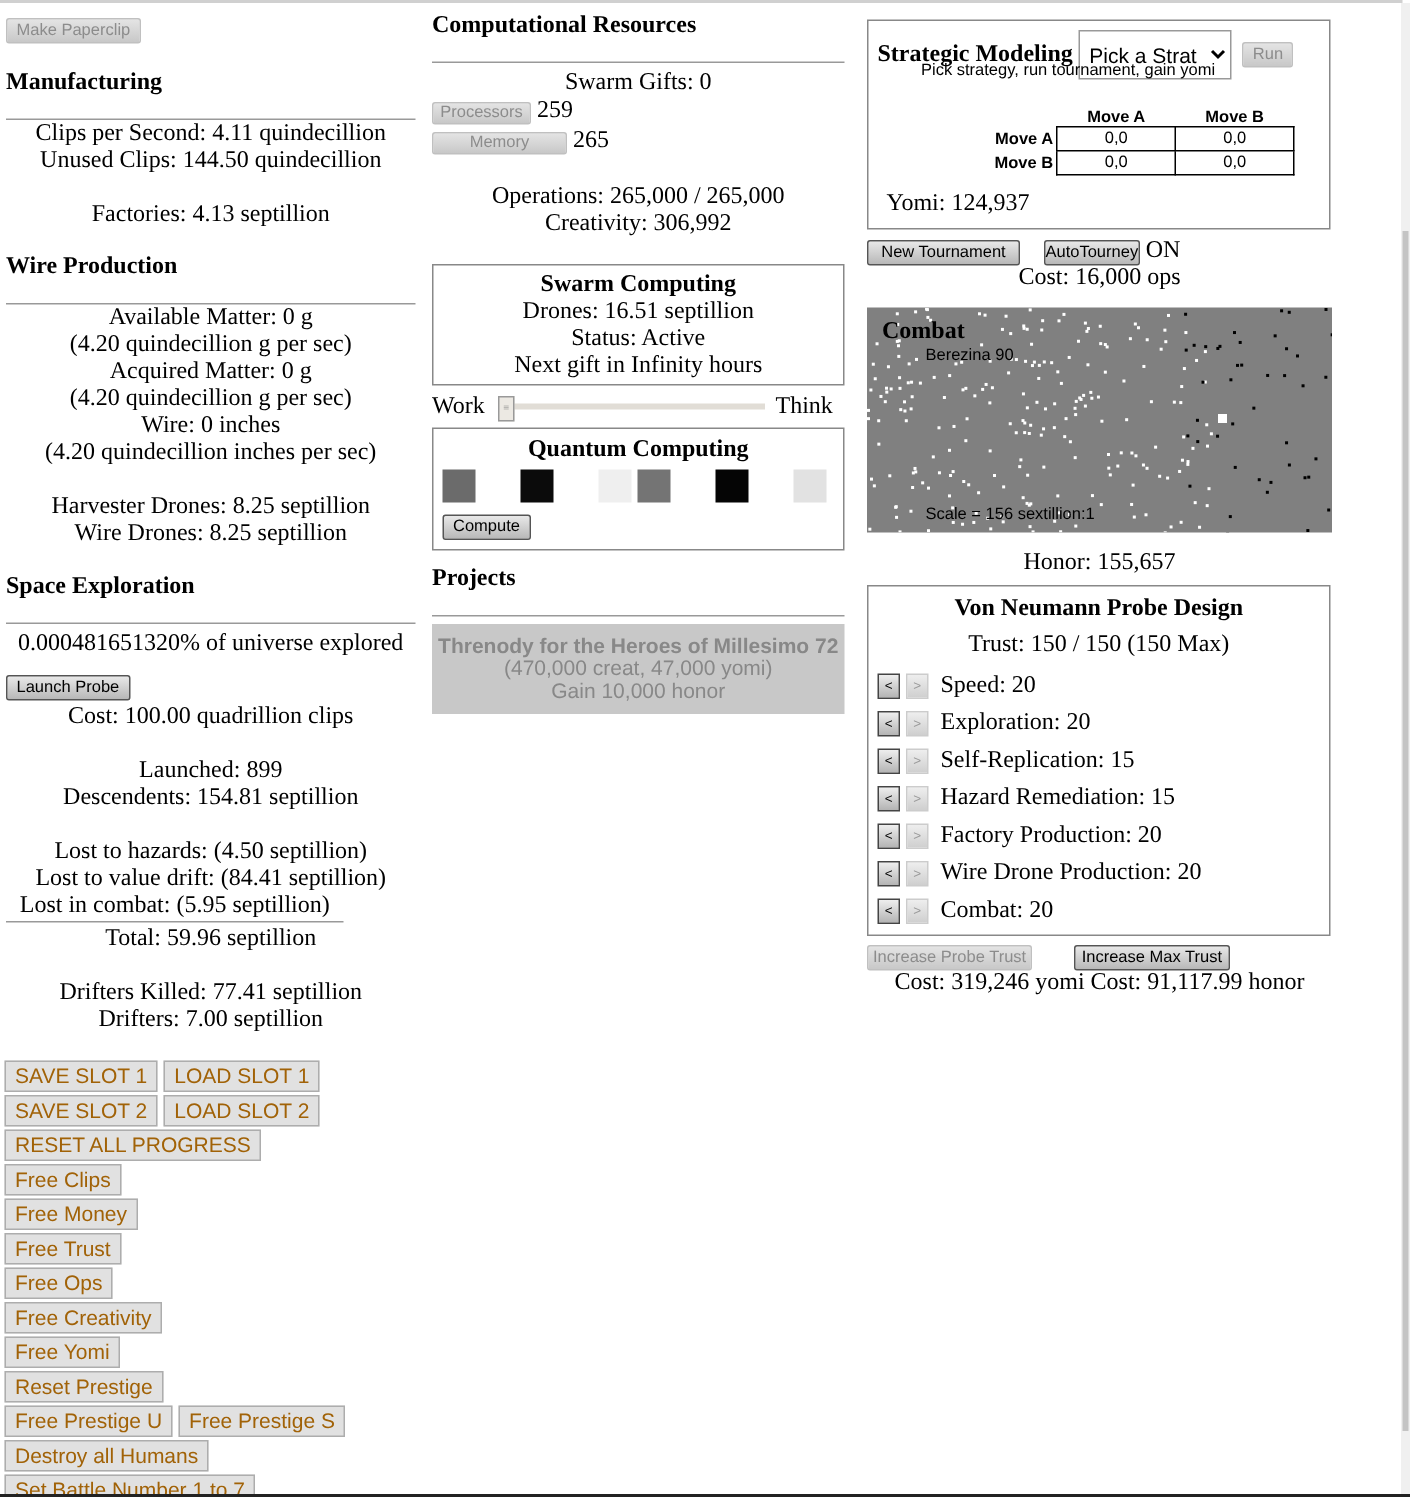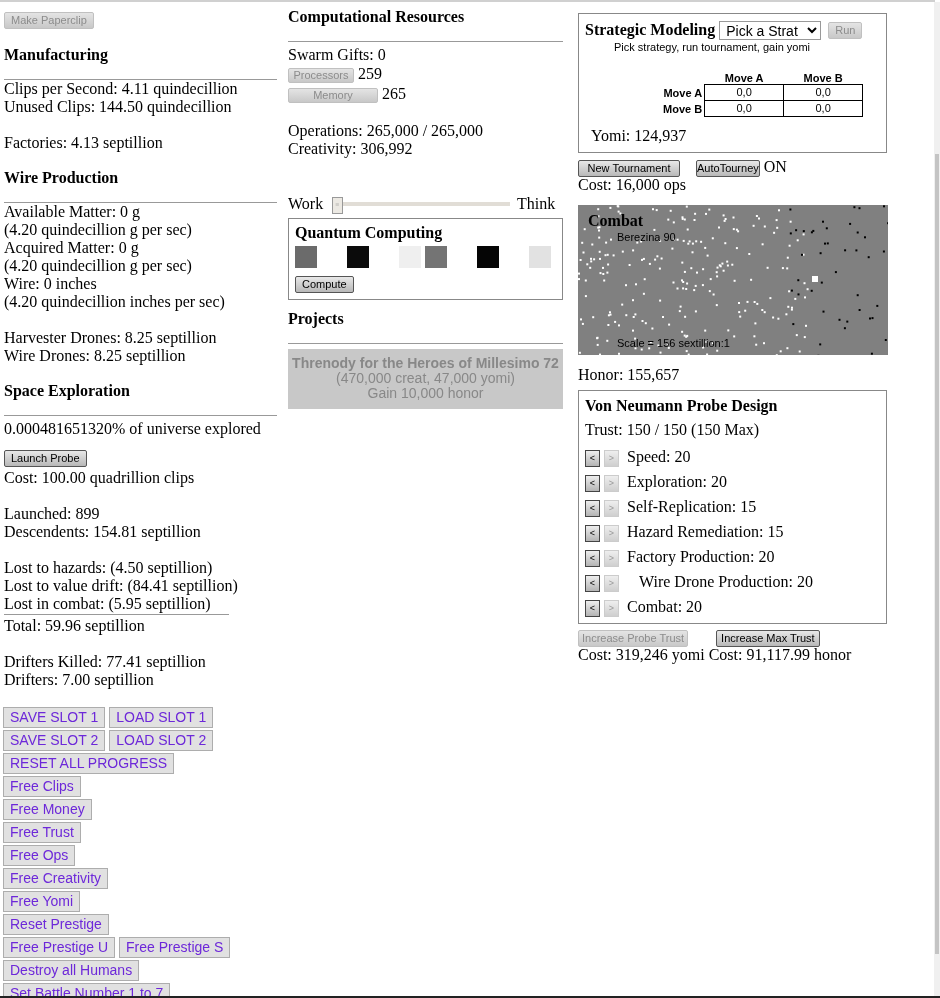"Pick a Strat" select.strat { height: 19px -> 33px }
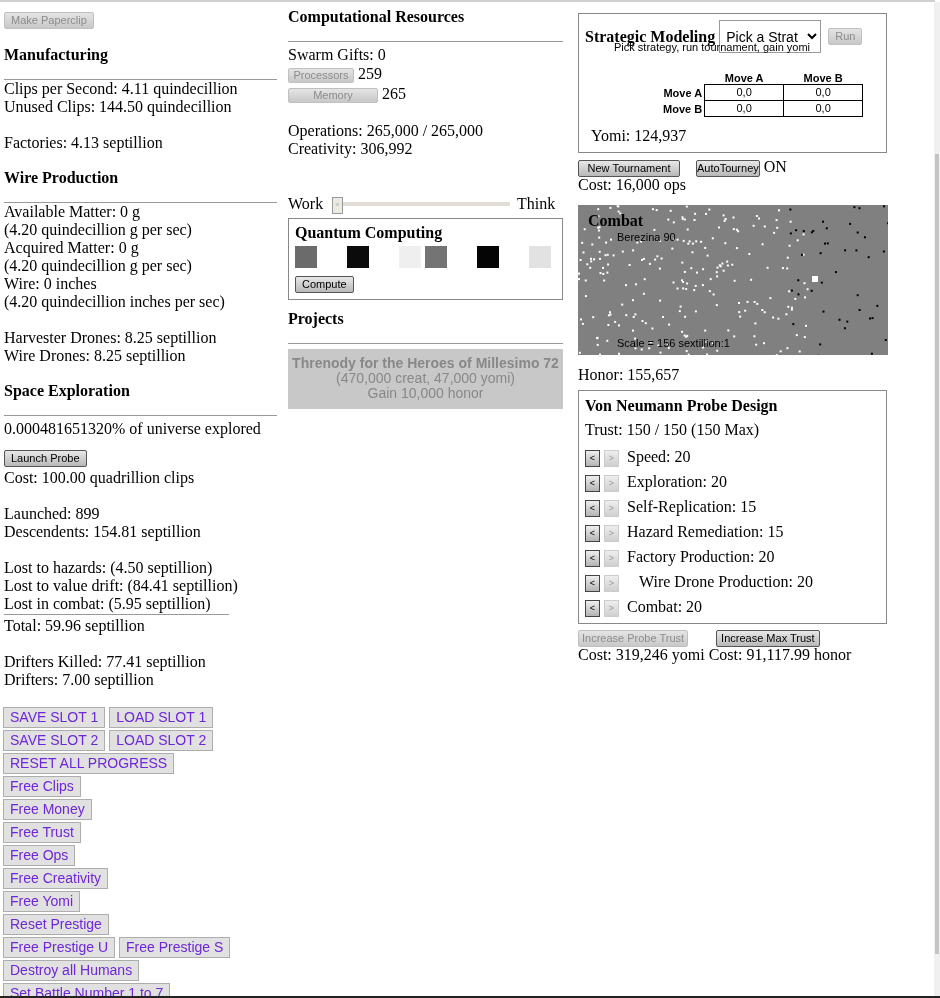"Swarm Gifts: 0" .line { text-align: none -> center }
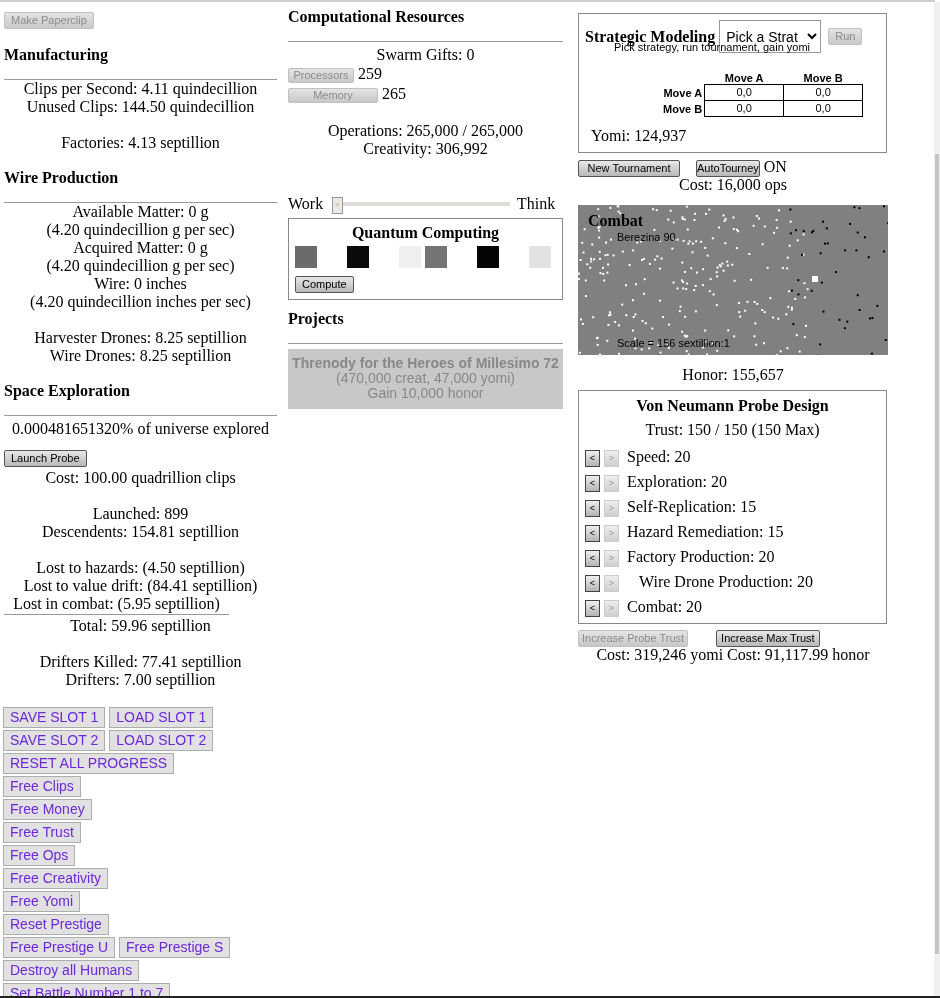"Swarm Computing" div.box { html: none -> <div> <div>Swarm Computing</div> <div>Drones: 16.51 septillion</div> <div>Status: Active</div> <div>Next gift in Infinity hours</div> </div> }
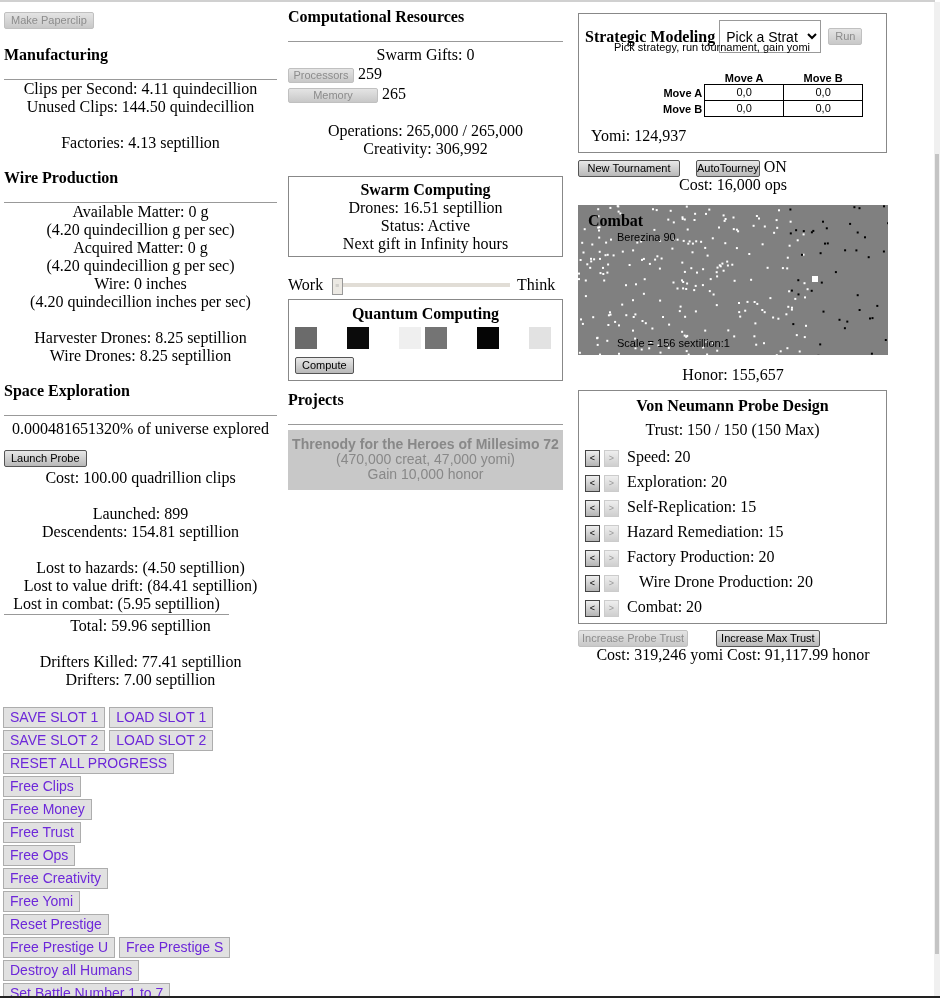"Work" div { margin-top: 16px -> 2px }
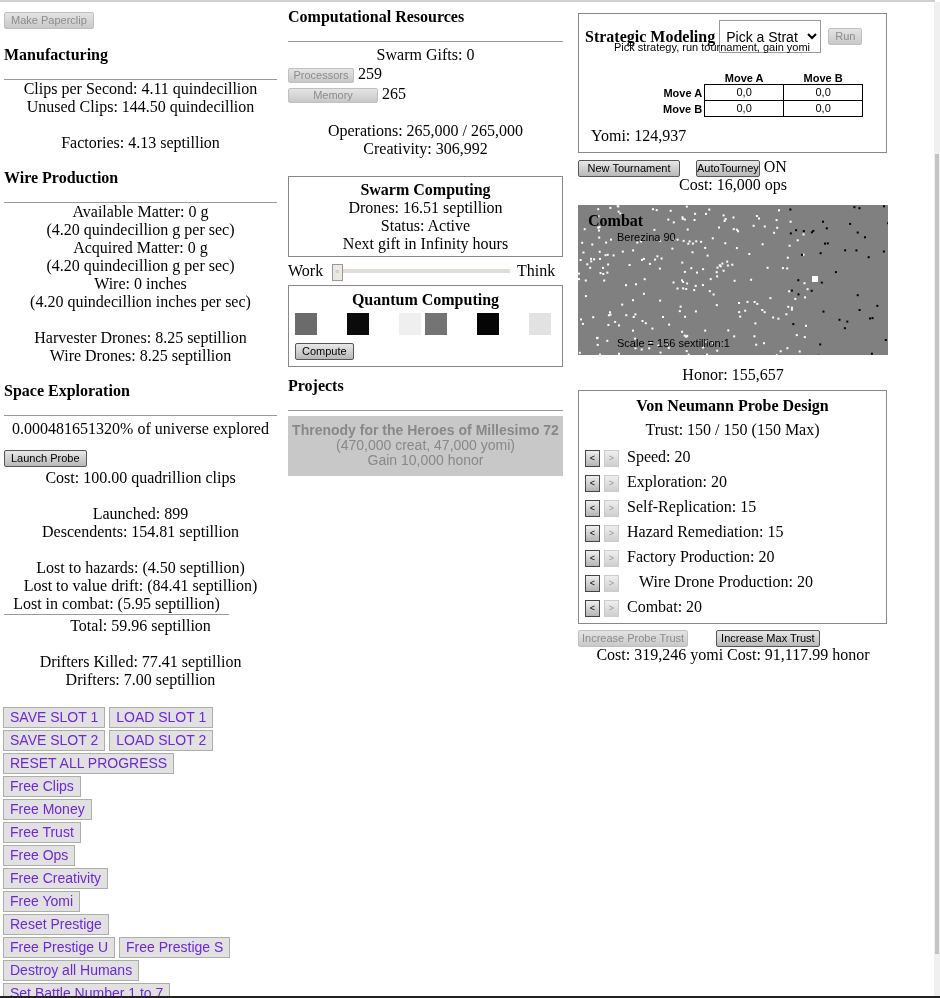"Wire Drone Production: 20" span { margin-left: 16px -> 4px }
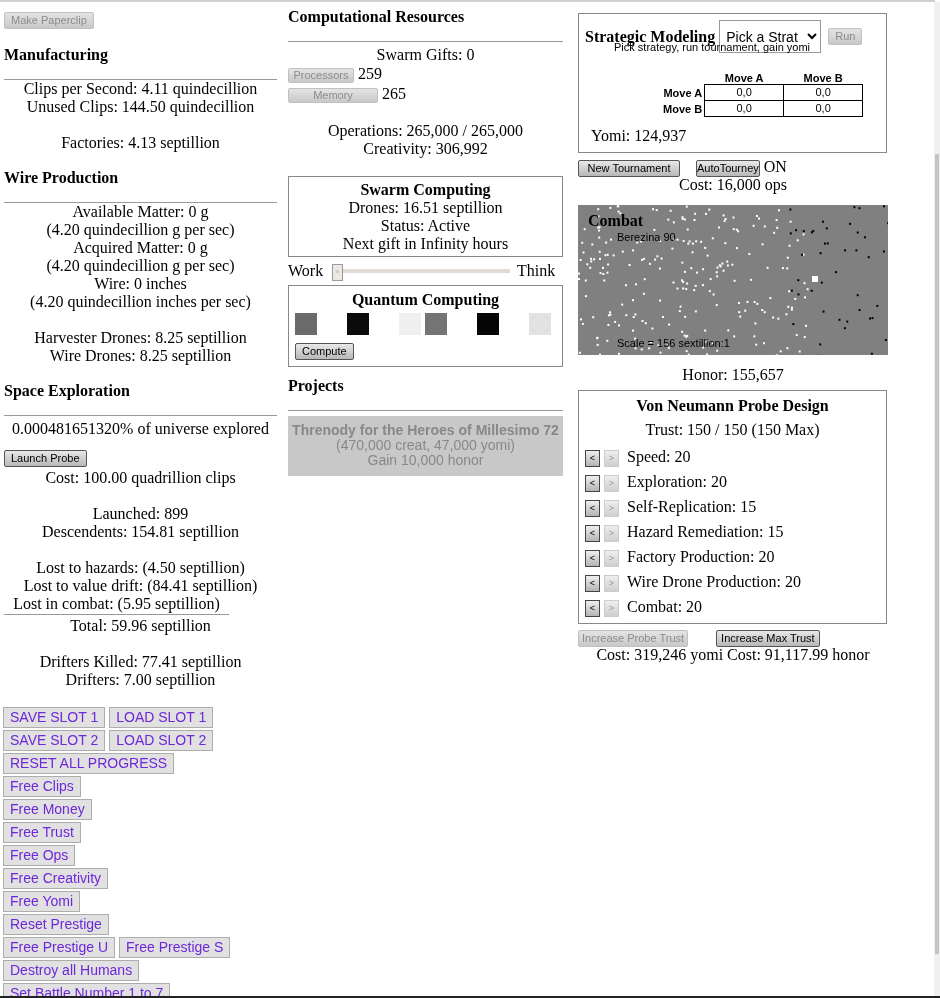"SAVE SLOT 1" .dbtn { color: #6d28d9 -> #a16207 }
